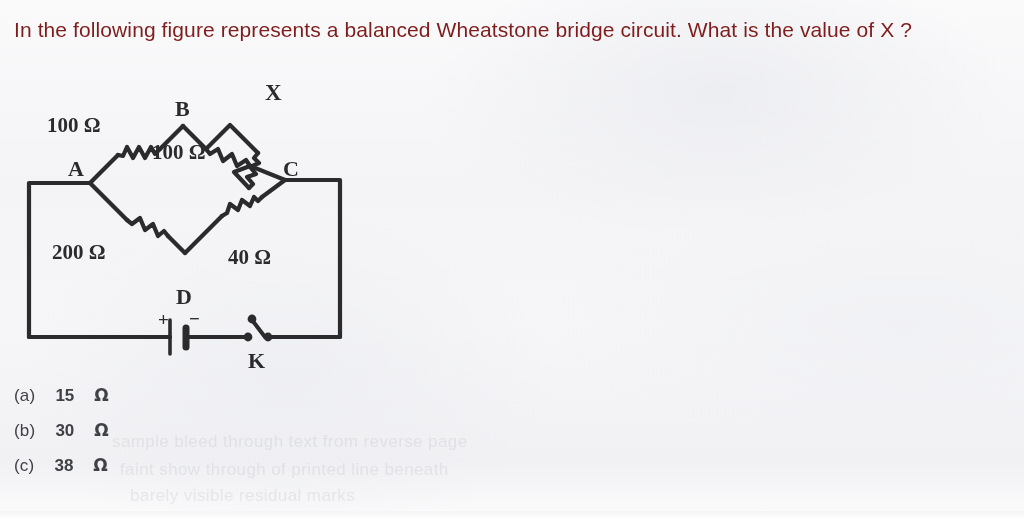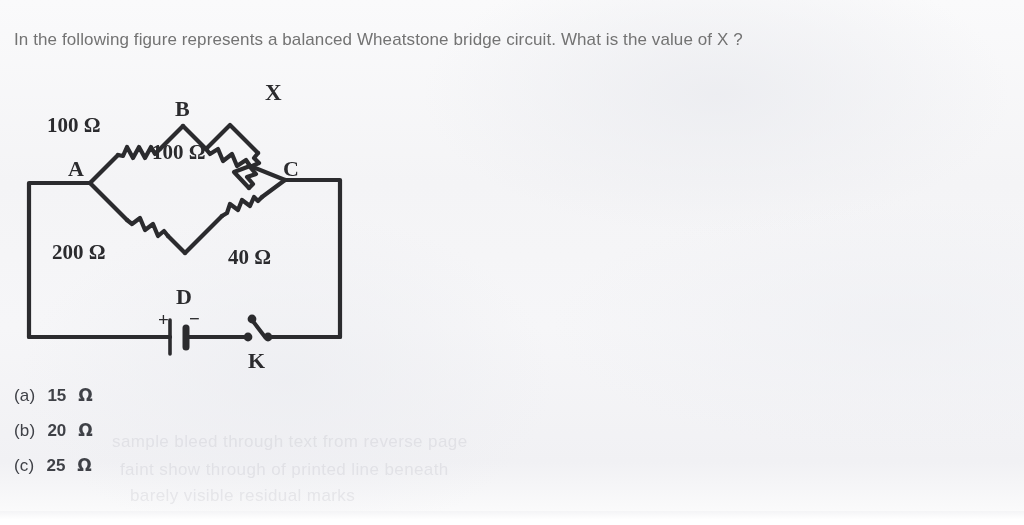"In the following figure represents" #question-text { color: #737373 -> #7f1d1d; font-size: 17px -> 21px; top: 29px -> 19px }
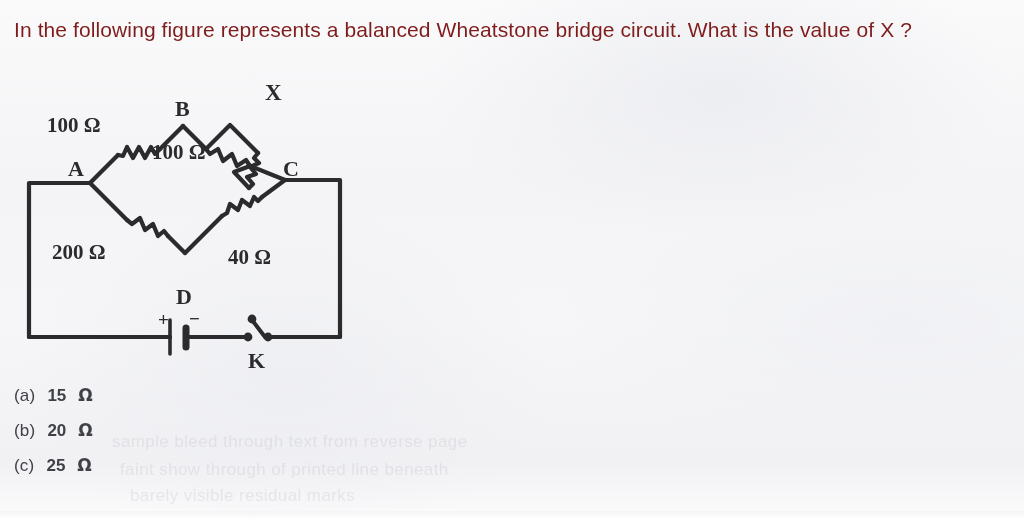"15" .option-val { margin-left: 12px -> 20px }
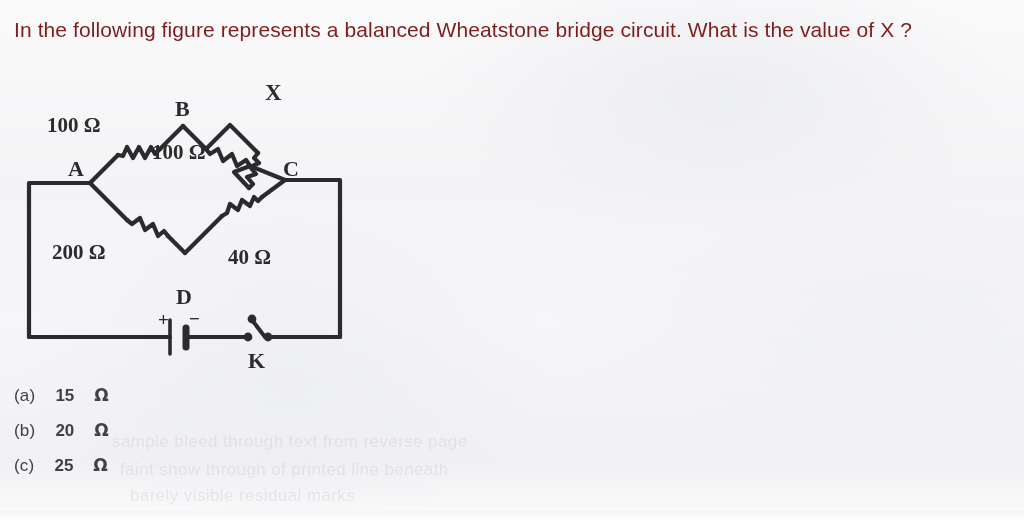"20" span.option-val { text: 20 -> 30 }
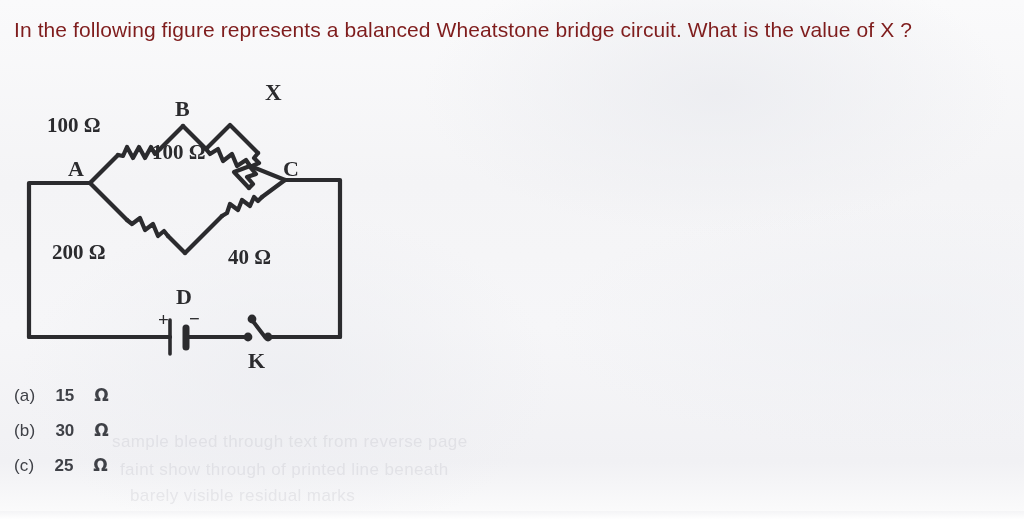"25" span.option-val { text: 25 -> 38 }
